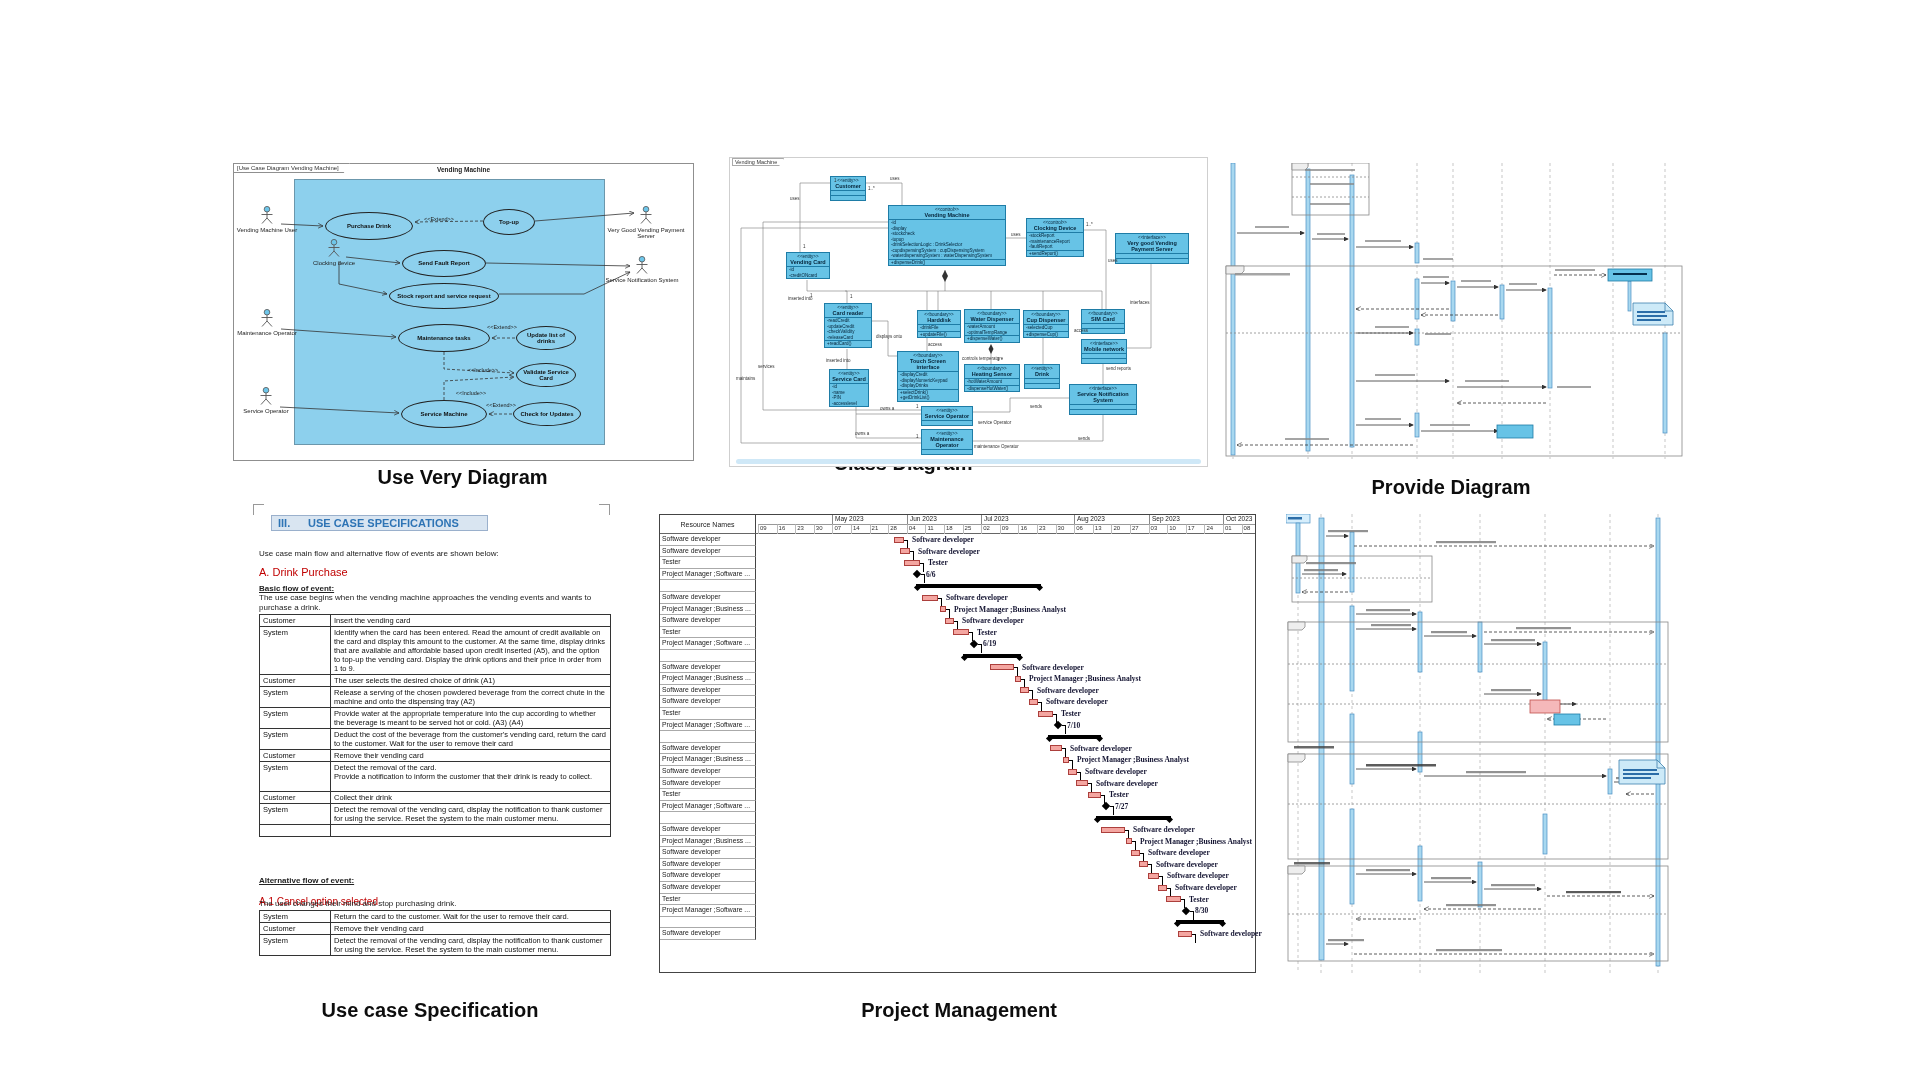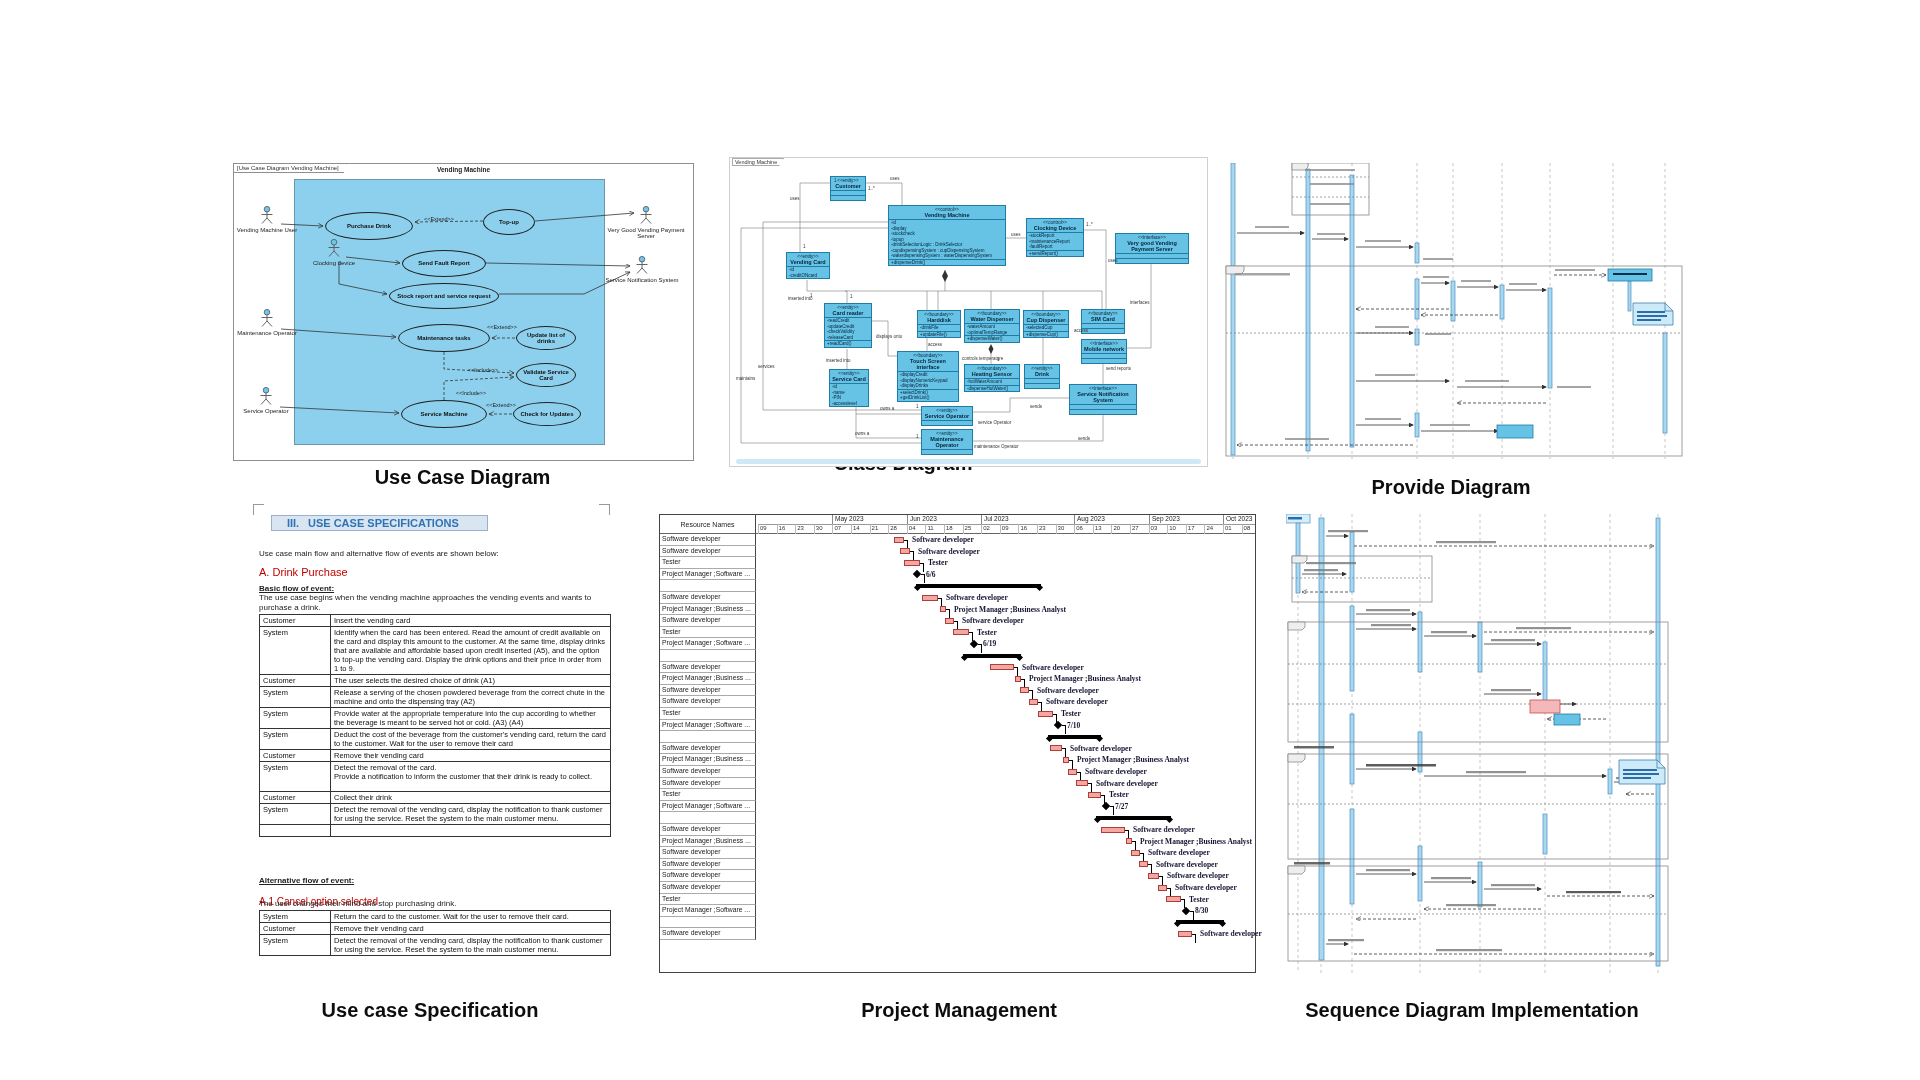"Use Case Diagram" div.caption { text: Case -> Very }
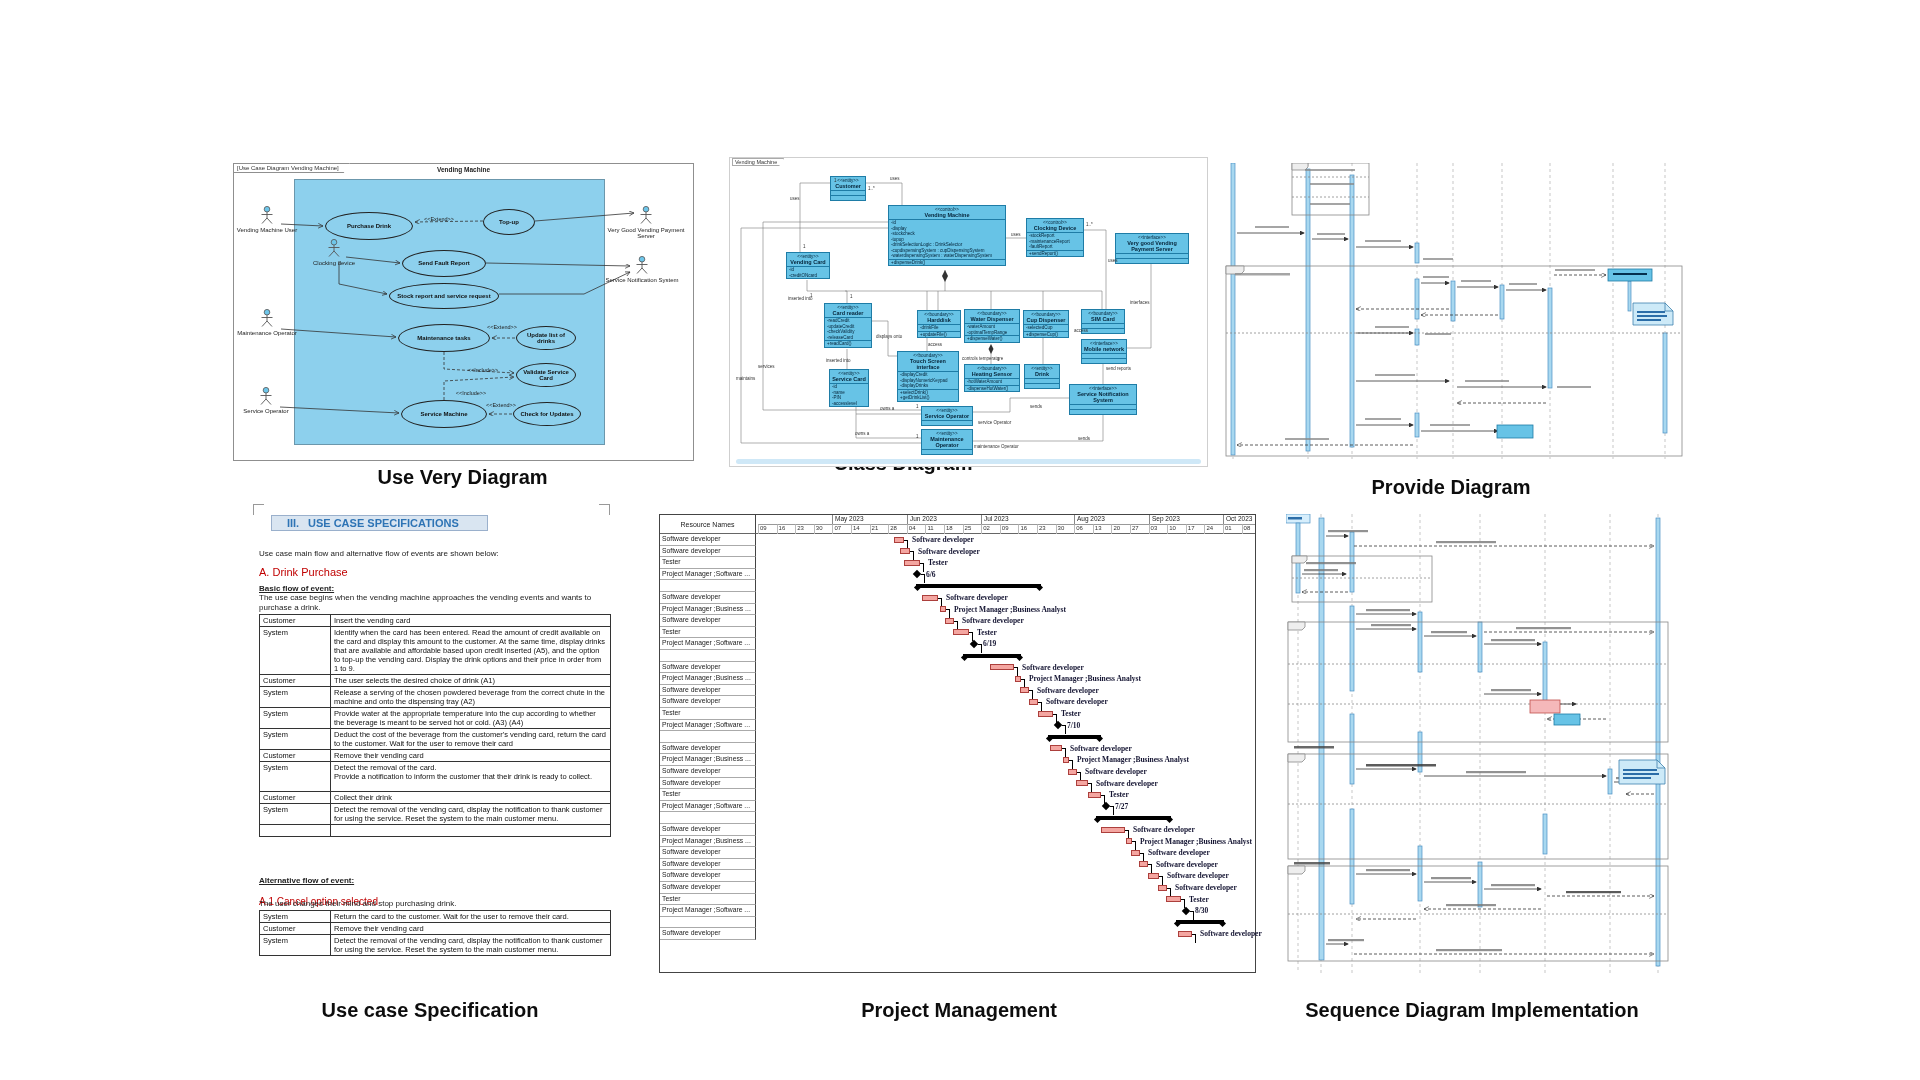"III." #spec-head .no { text-align: center -> none }
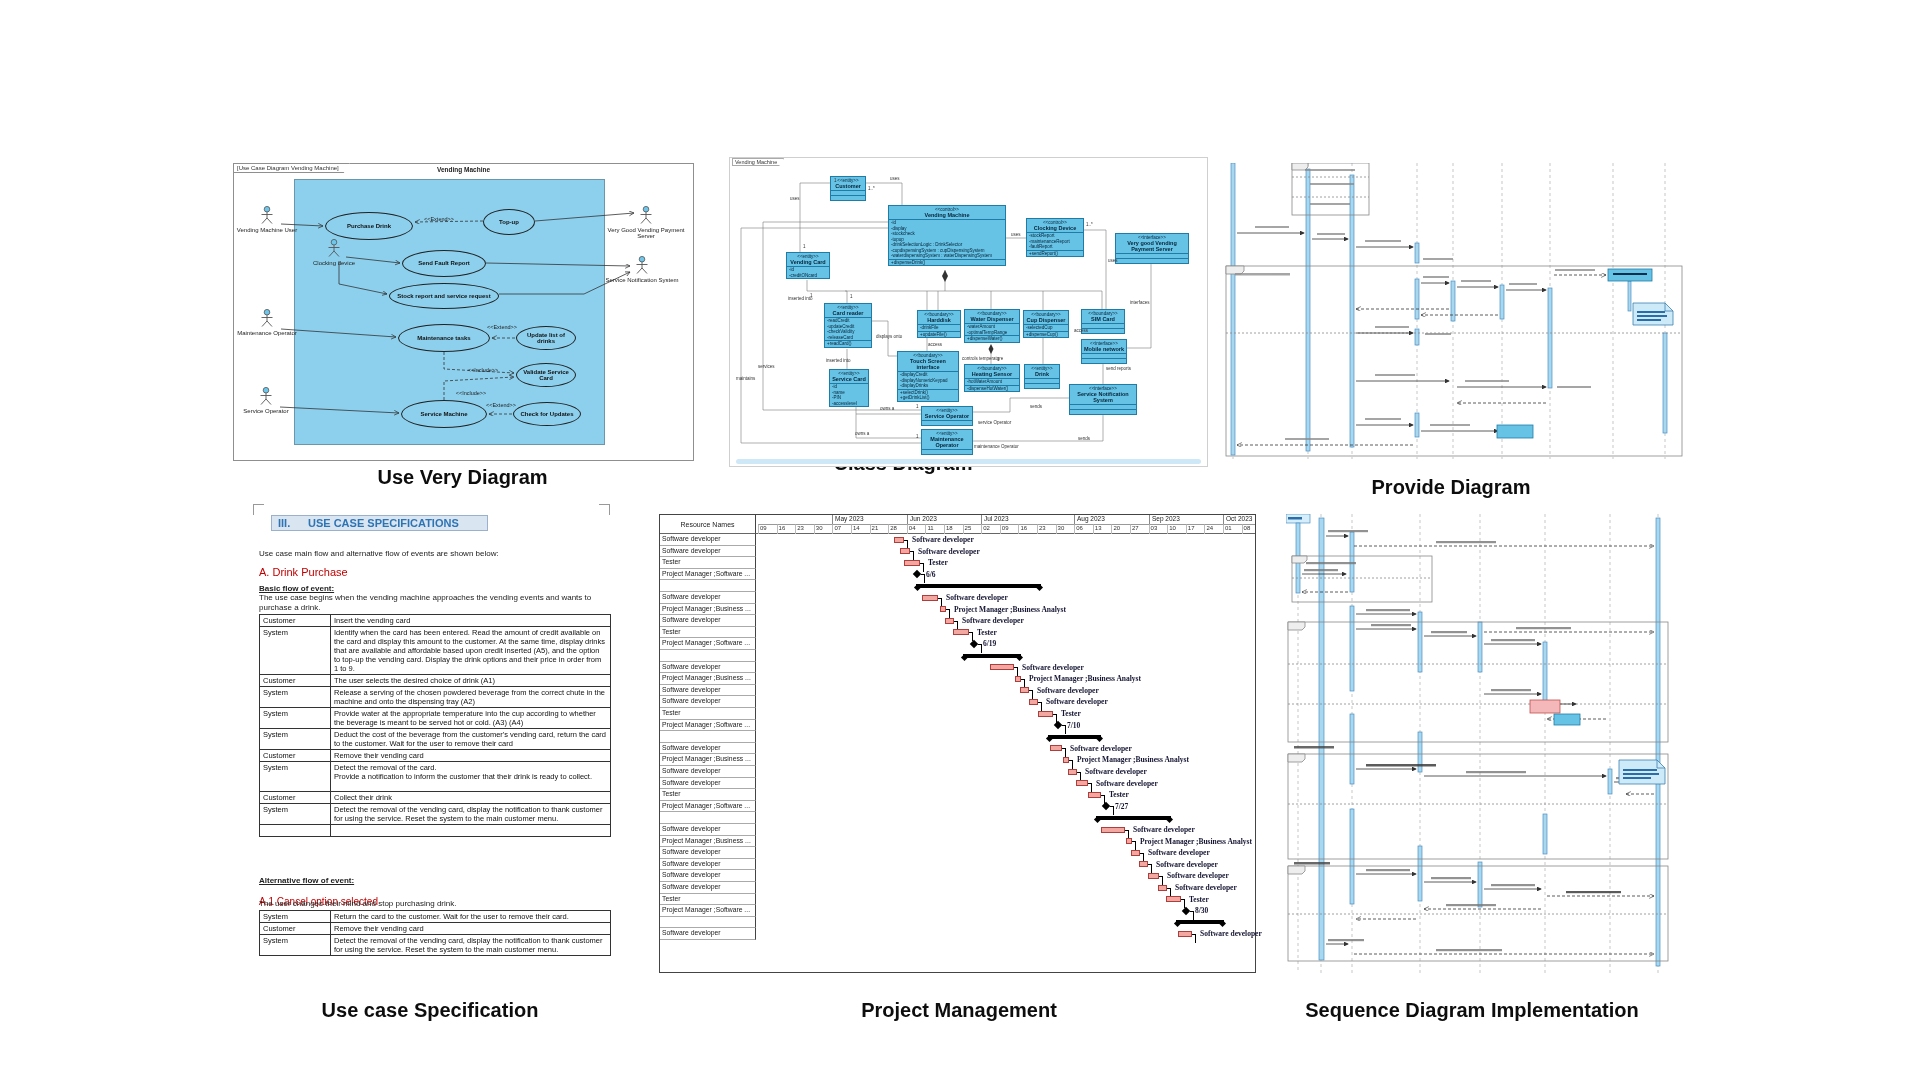"Sequence Diagram Implementation" div.caption { html: <div>Sequence Diagram Implementation</div> -> none }
